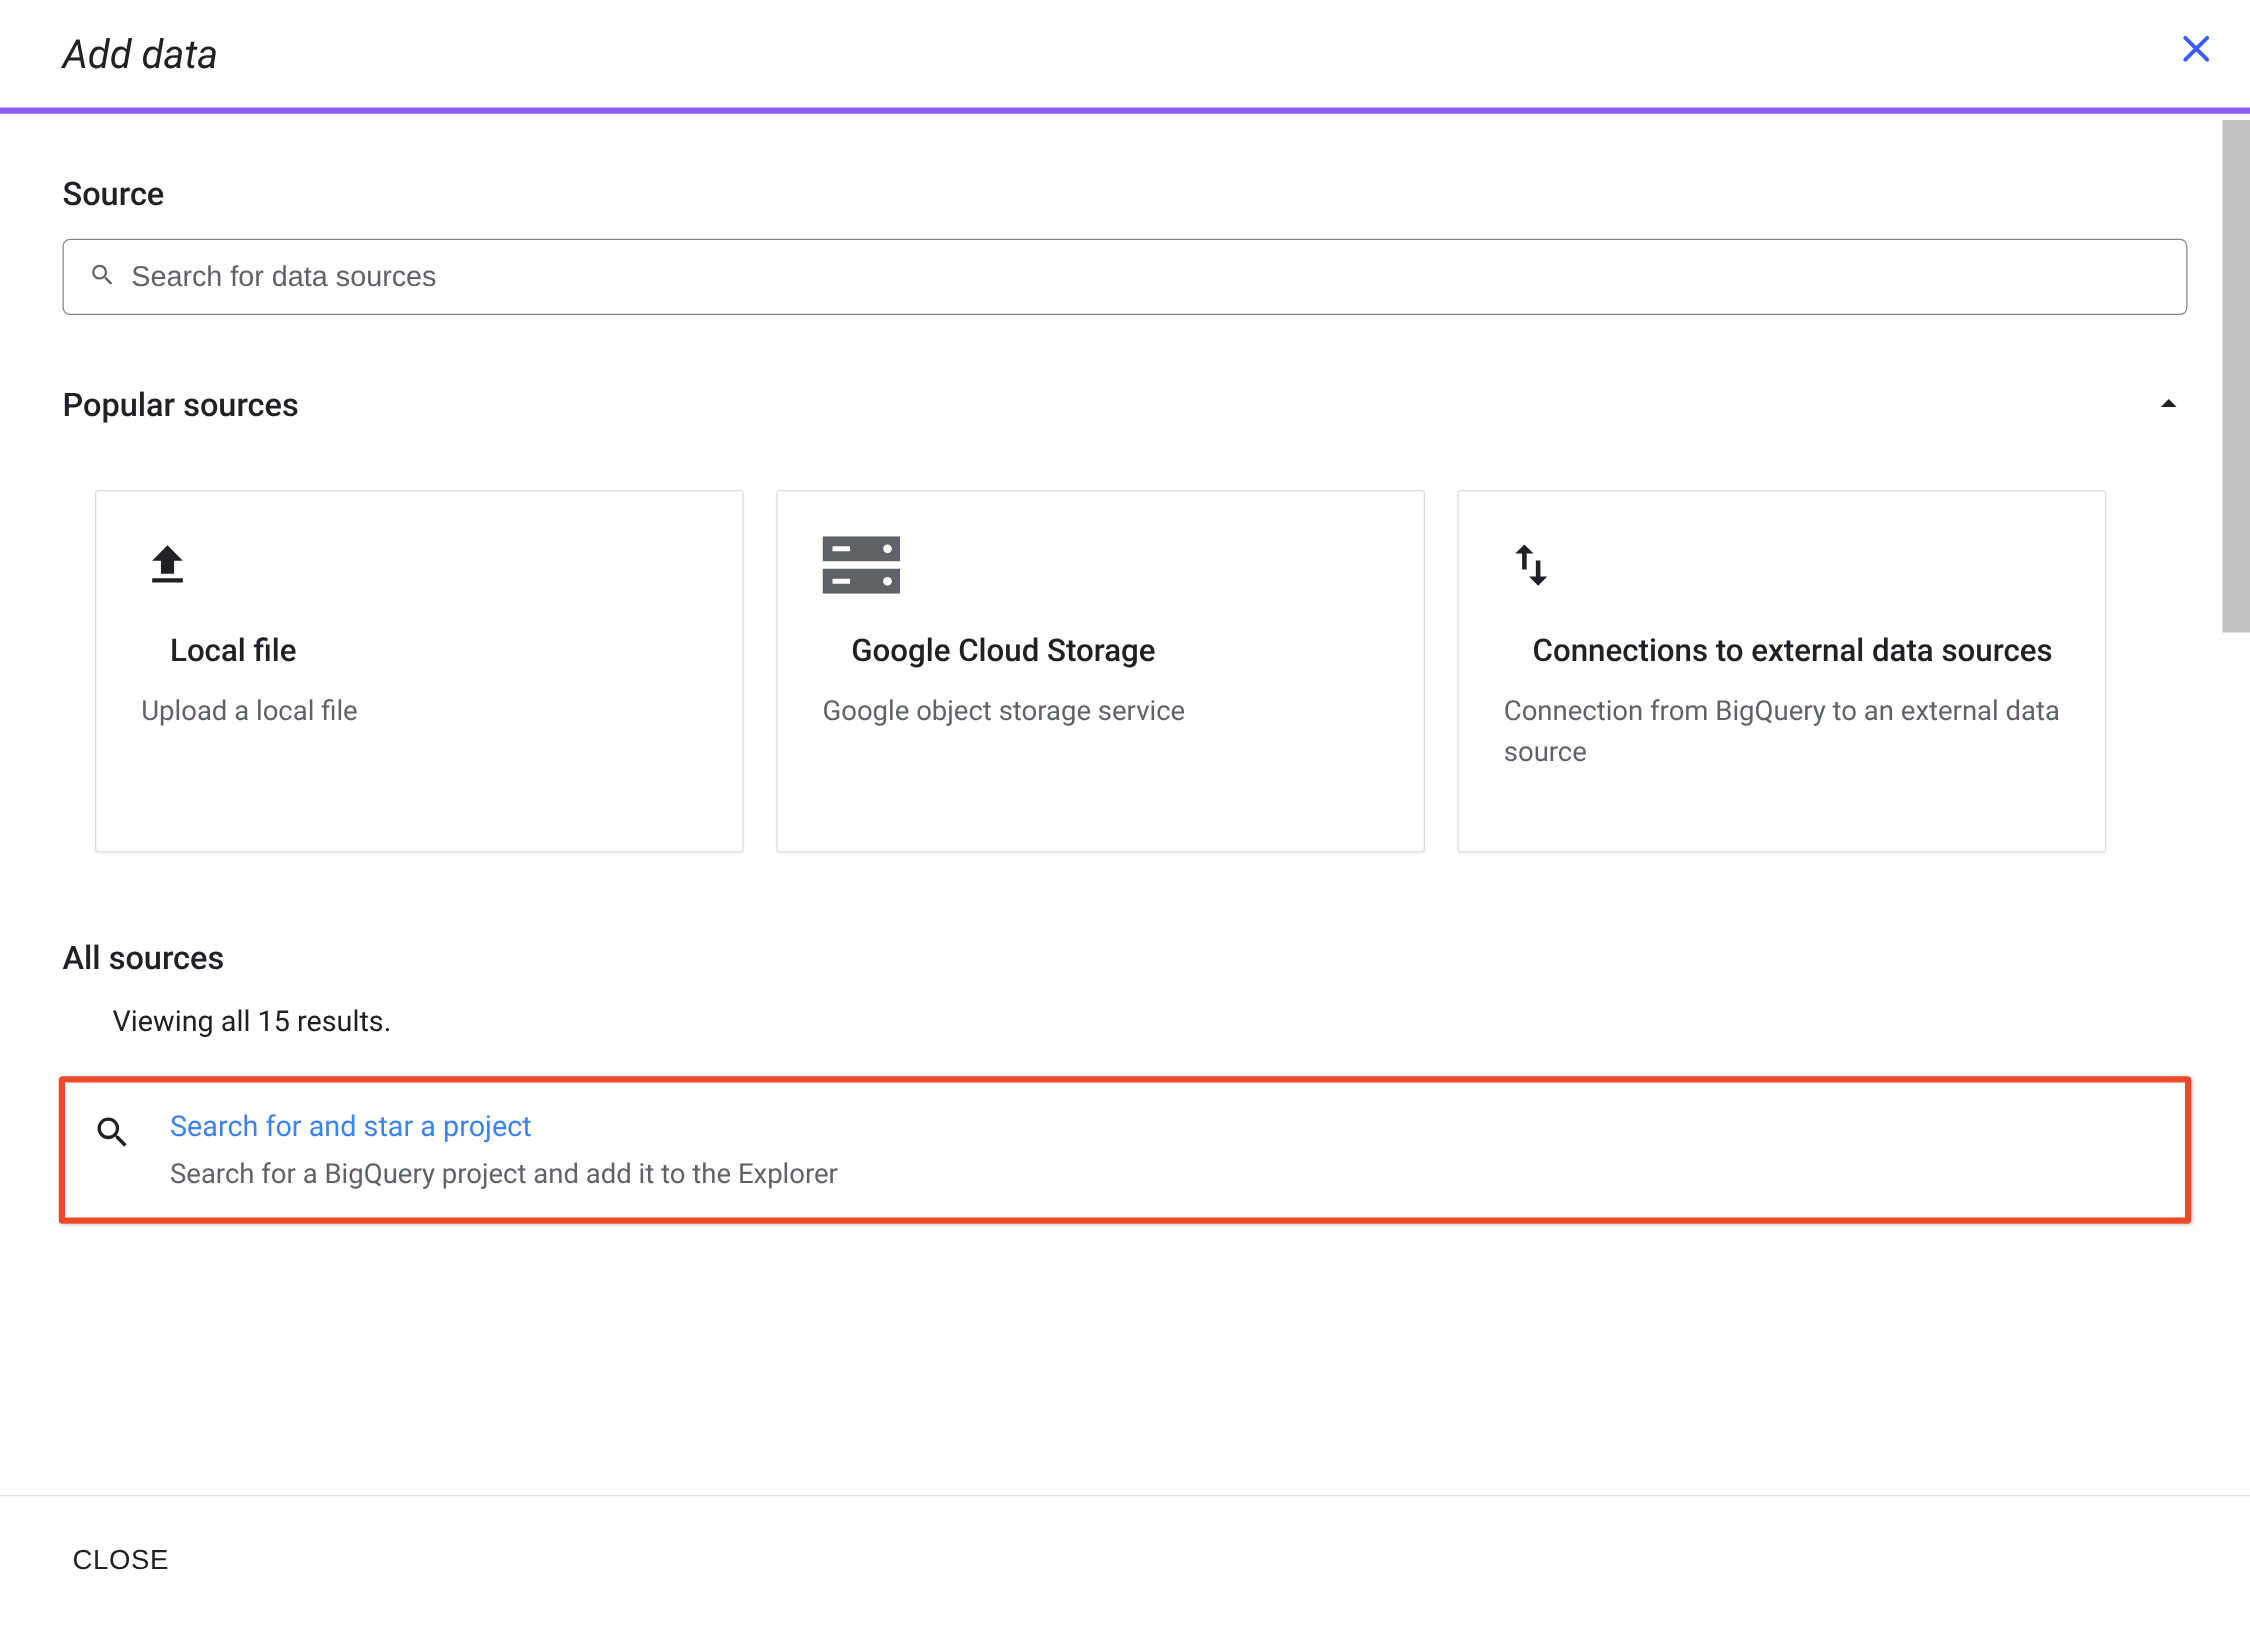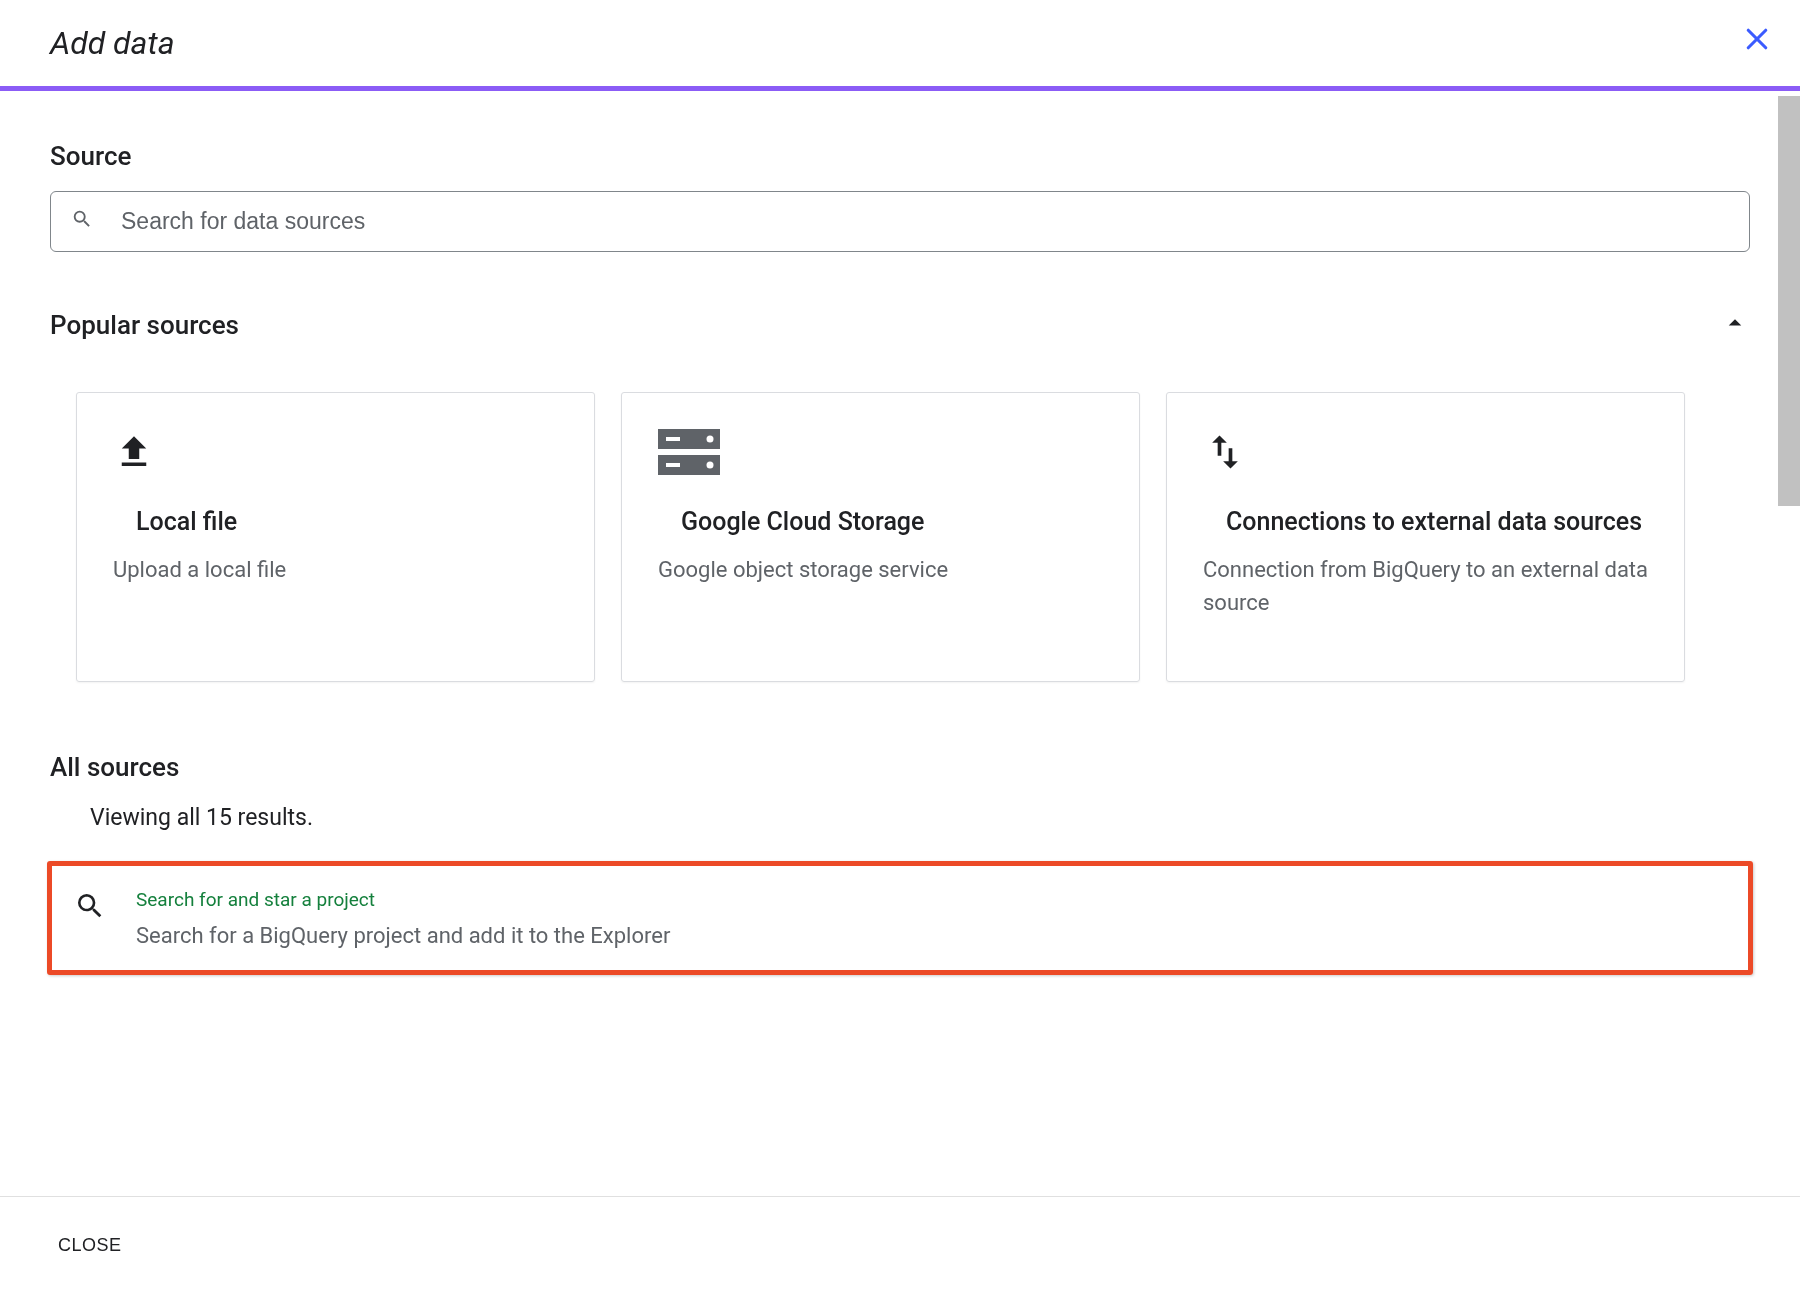"Search for data sources" .search-box { align-items: flex-start -> flex-end; gap: 28px -> 12px }
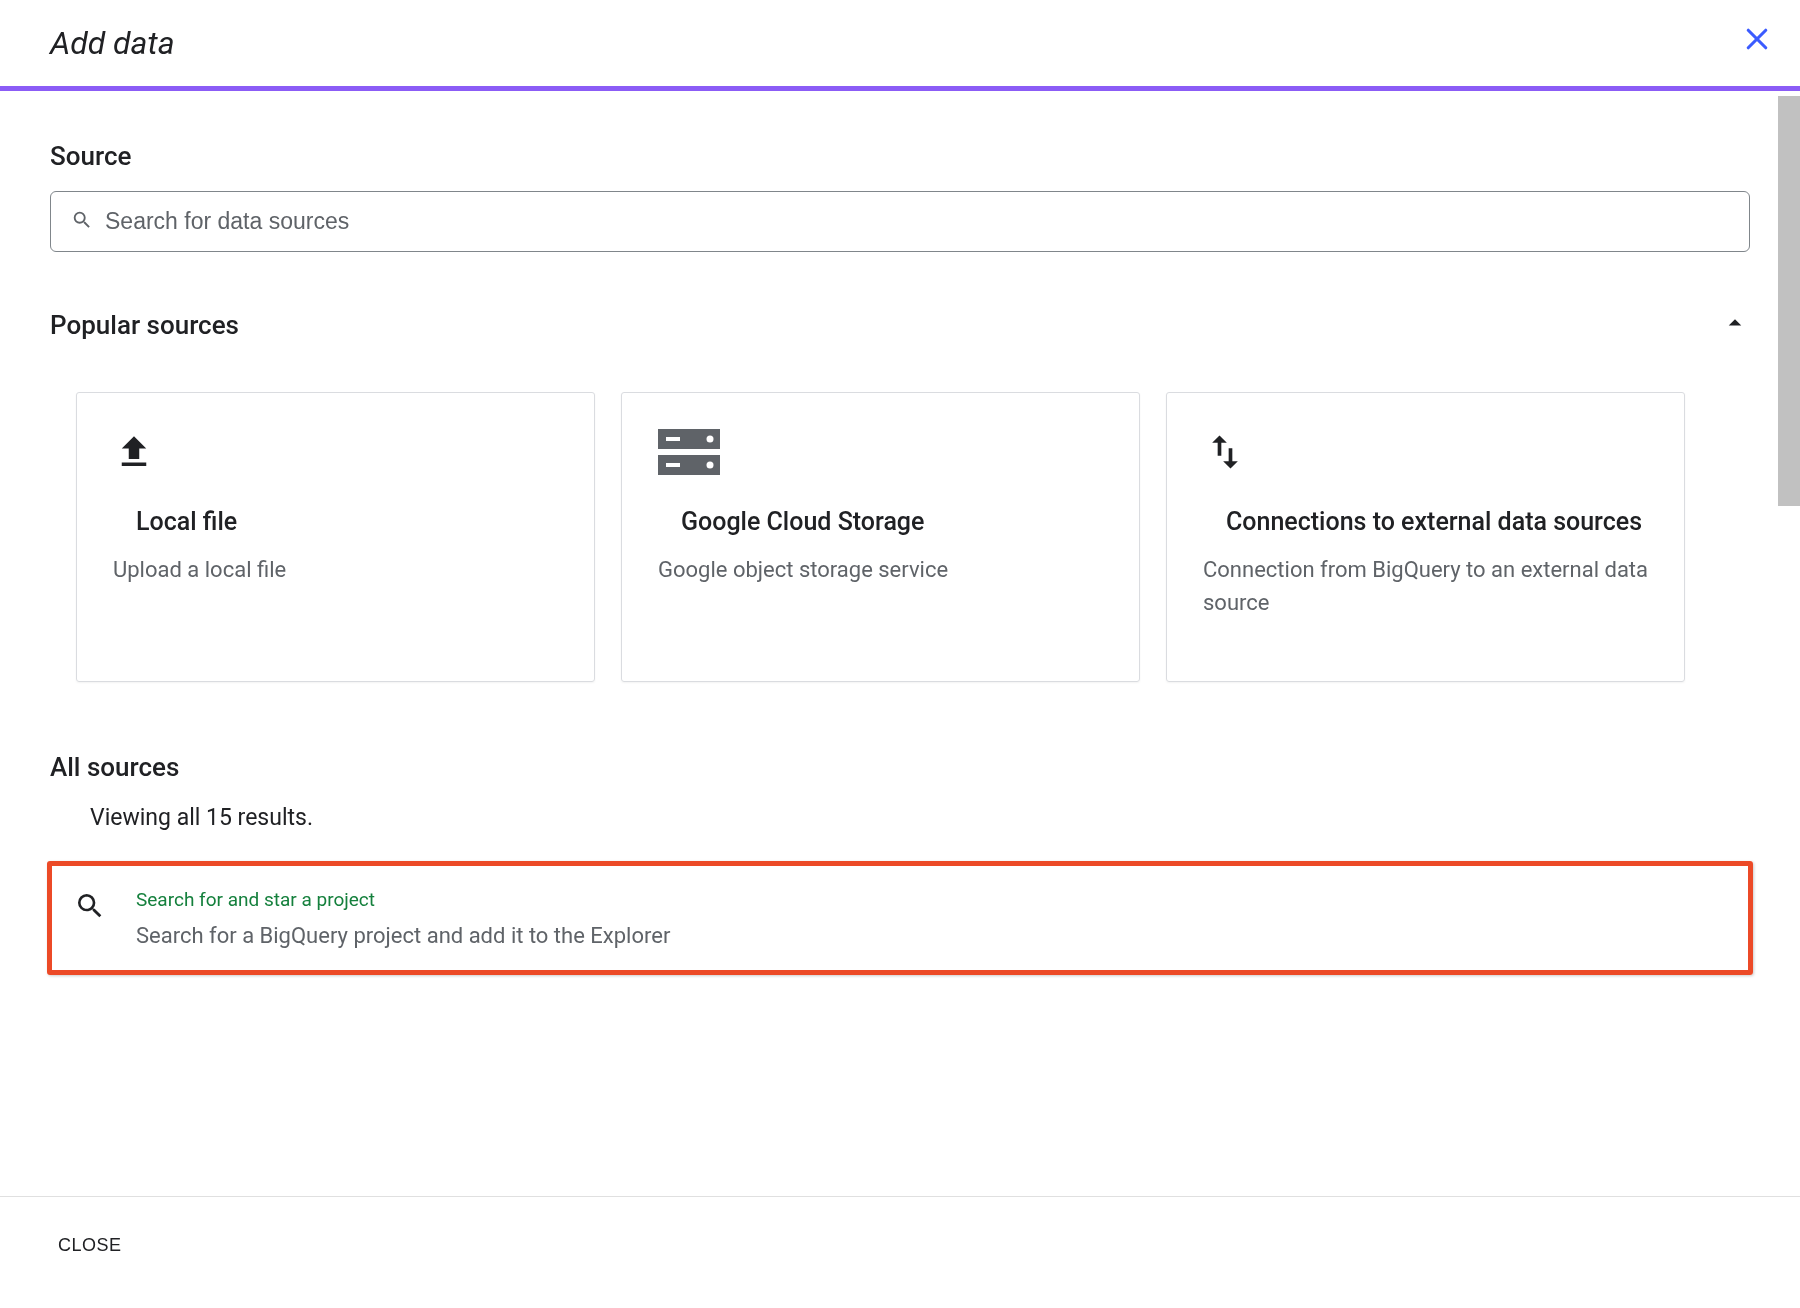"Search for and star a" .list-title { color: #15803d -> #3b82f6; font-size: 19px -> 23px }
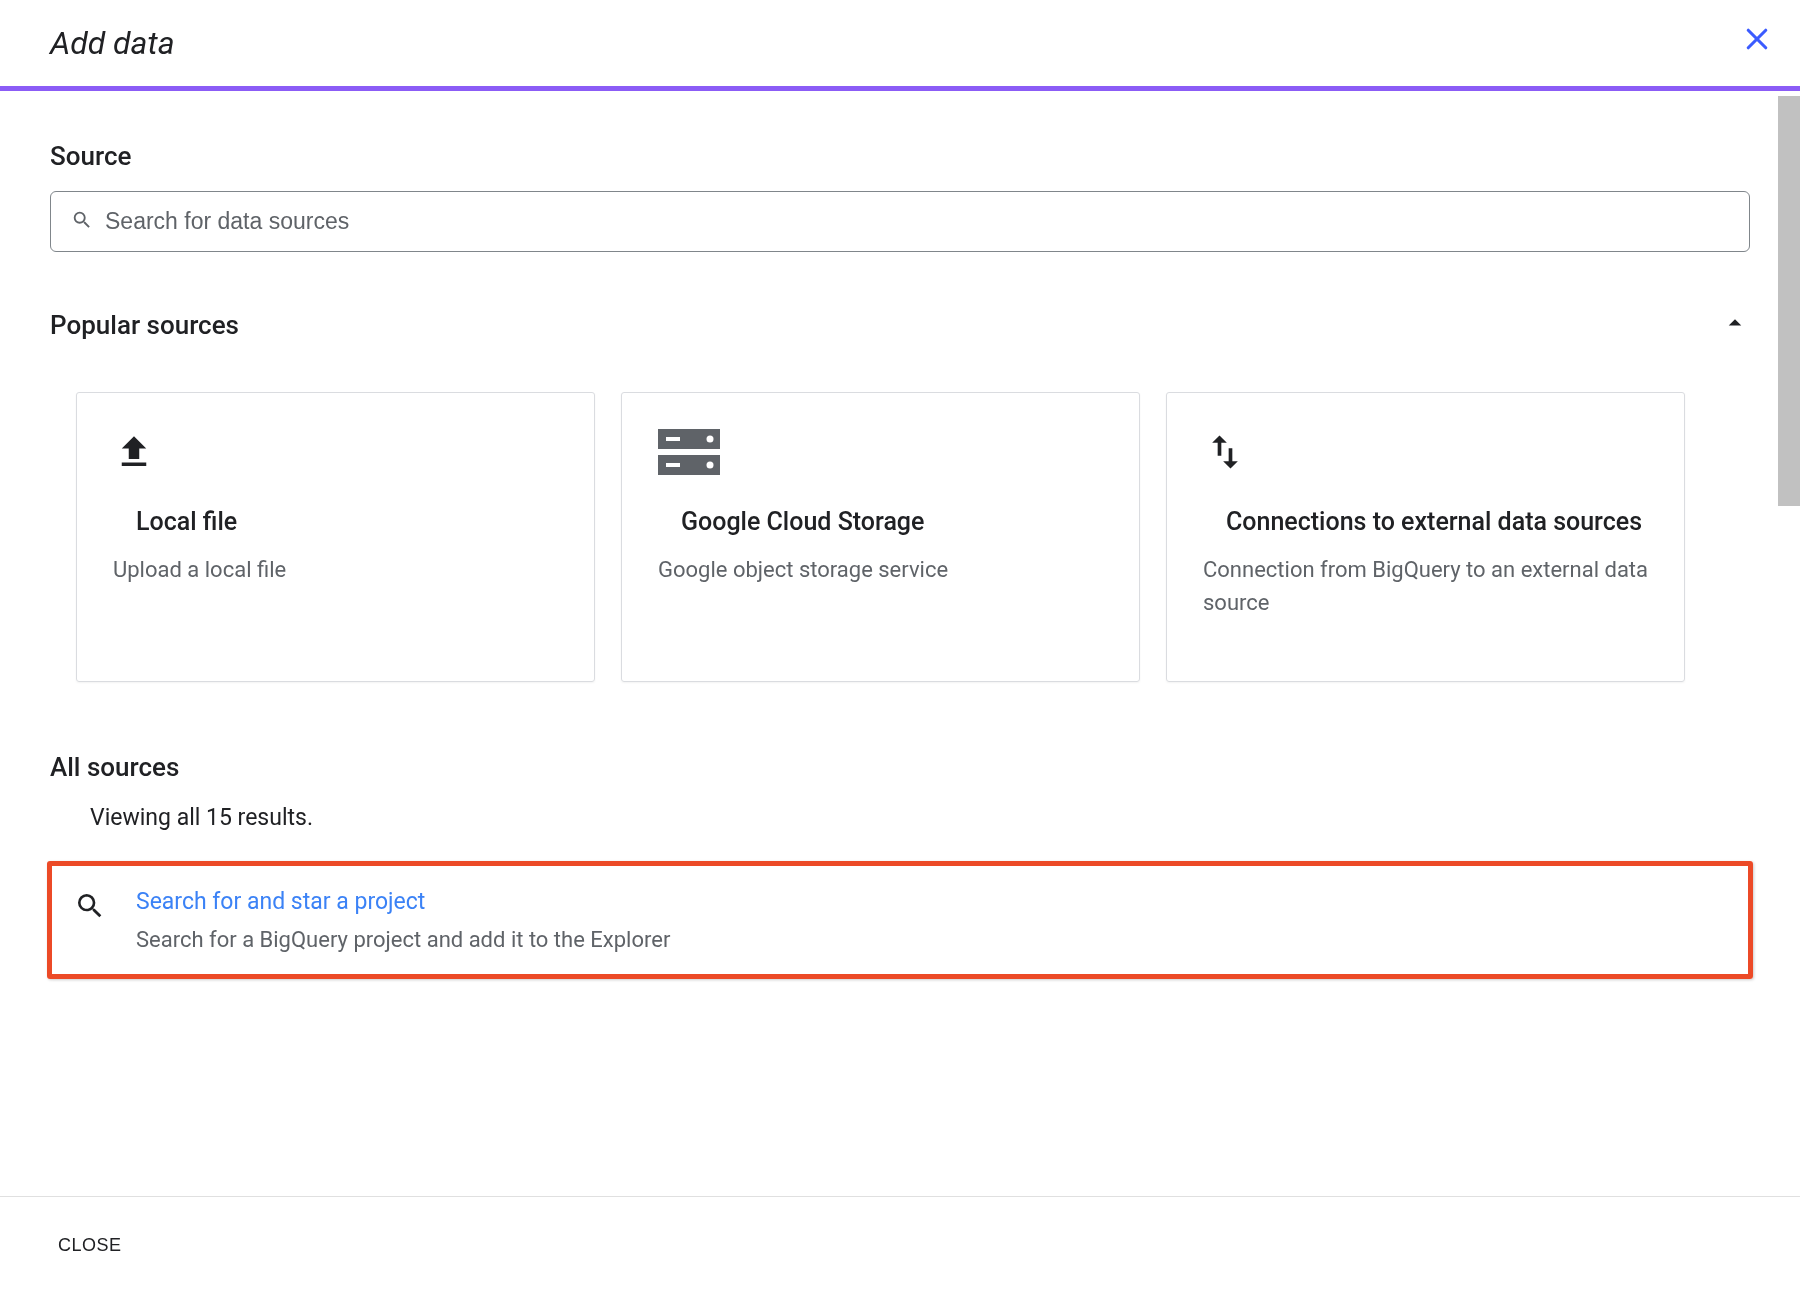"CLOSE" .close-btn { font-size: 18px -> 22px }
